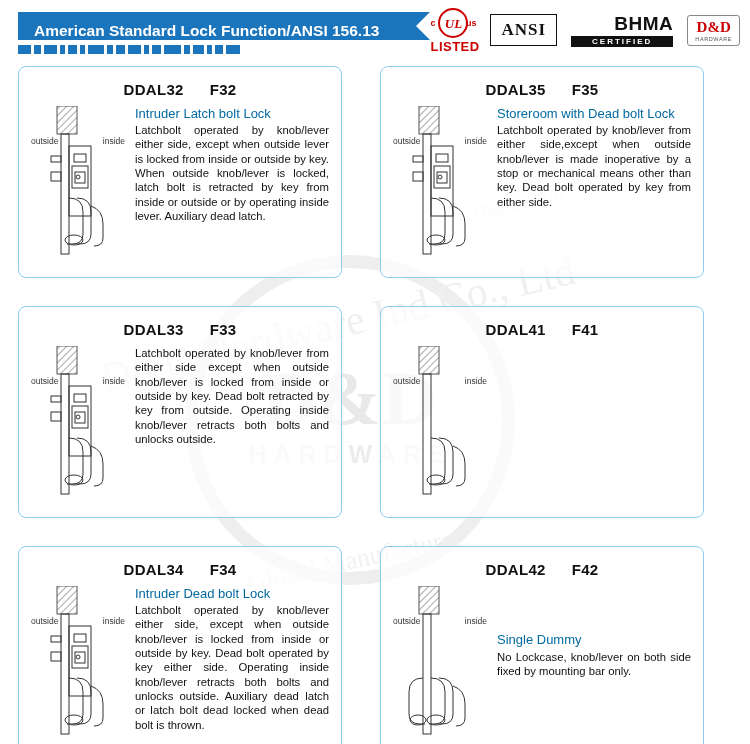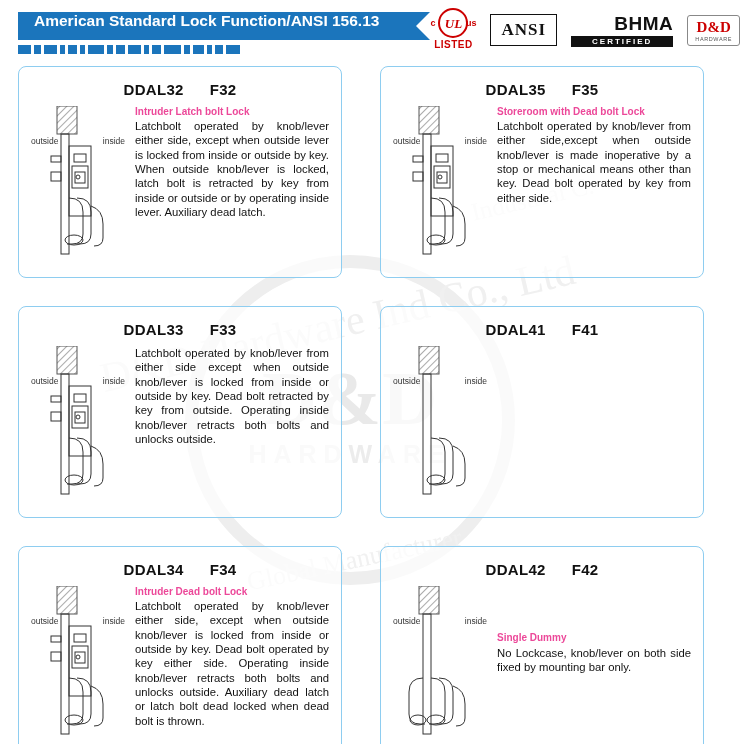"American Standard Lock Function/ANSI" .title-bar { align-items: flex-start -> flex-end }
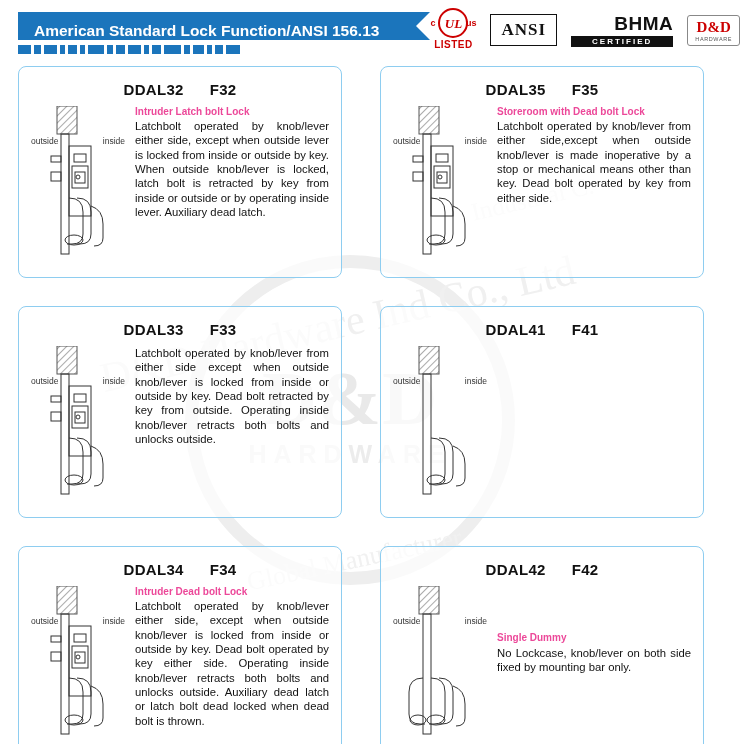"LISTED" .ul-listed { font-size: 10px -> 13px }
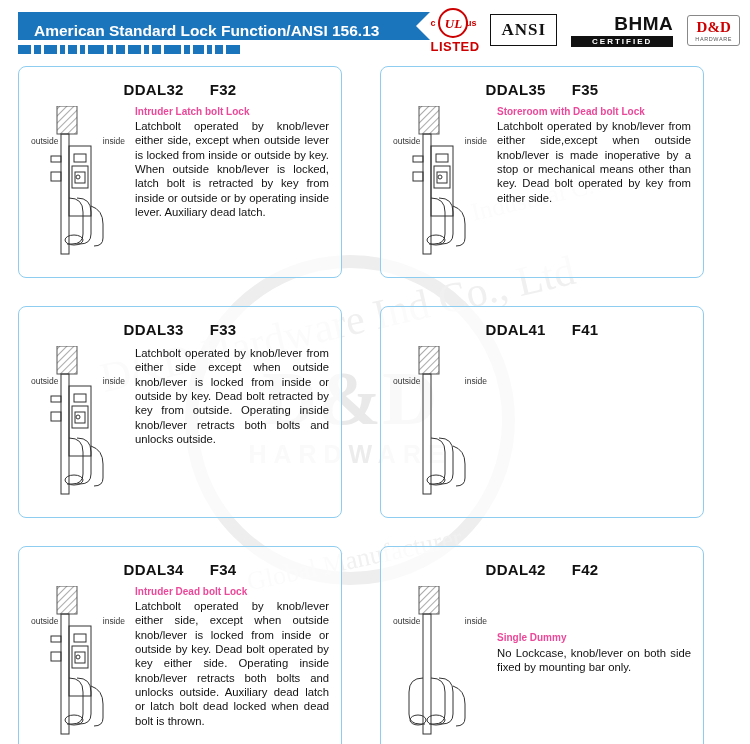"Intruder Latch bolt Lock" .desc h4 { color: #ec4899 -> #0369a1; font-size: 10px -> 13px; font-weight: bold -> normal }
